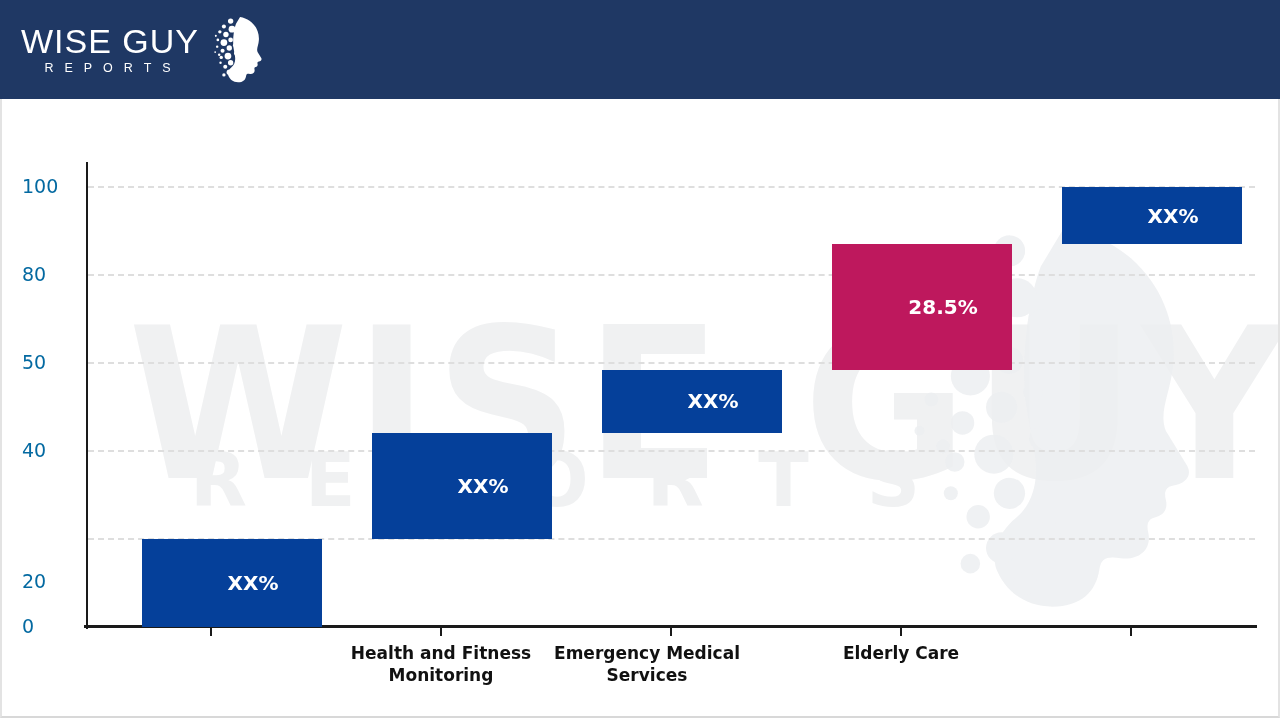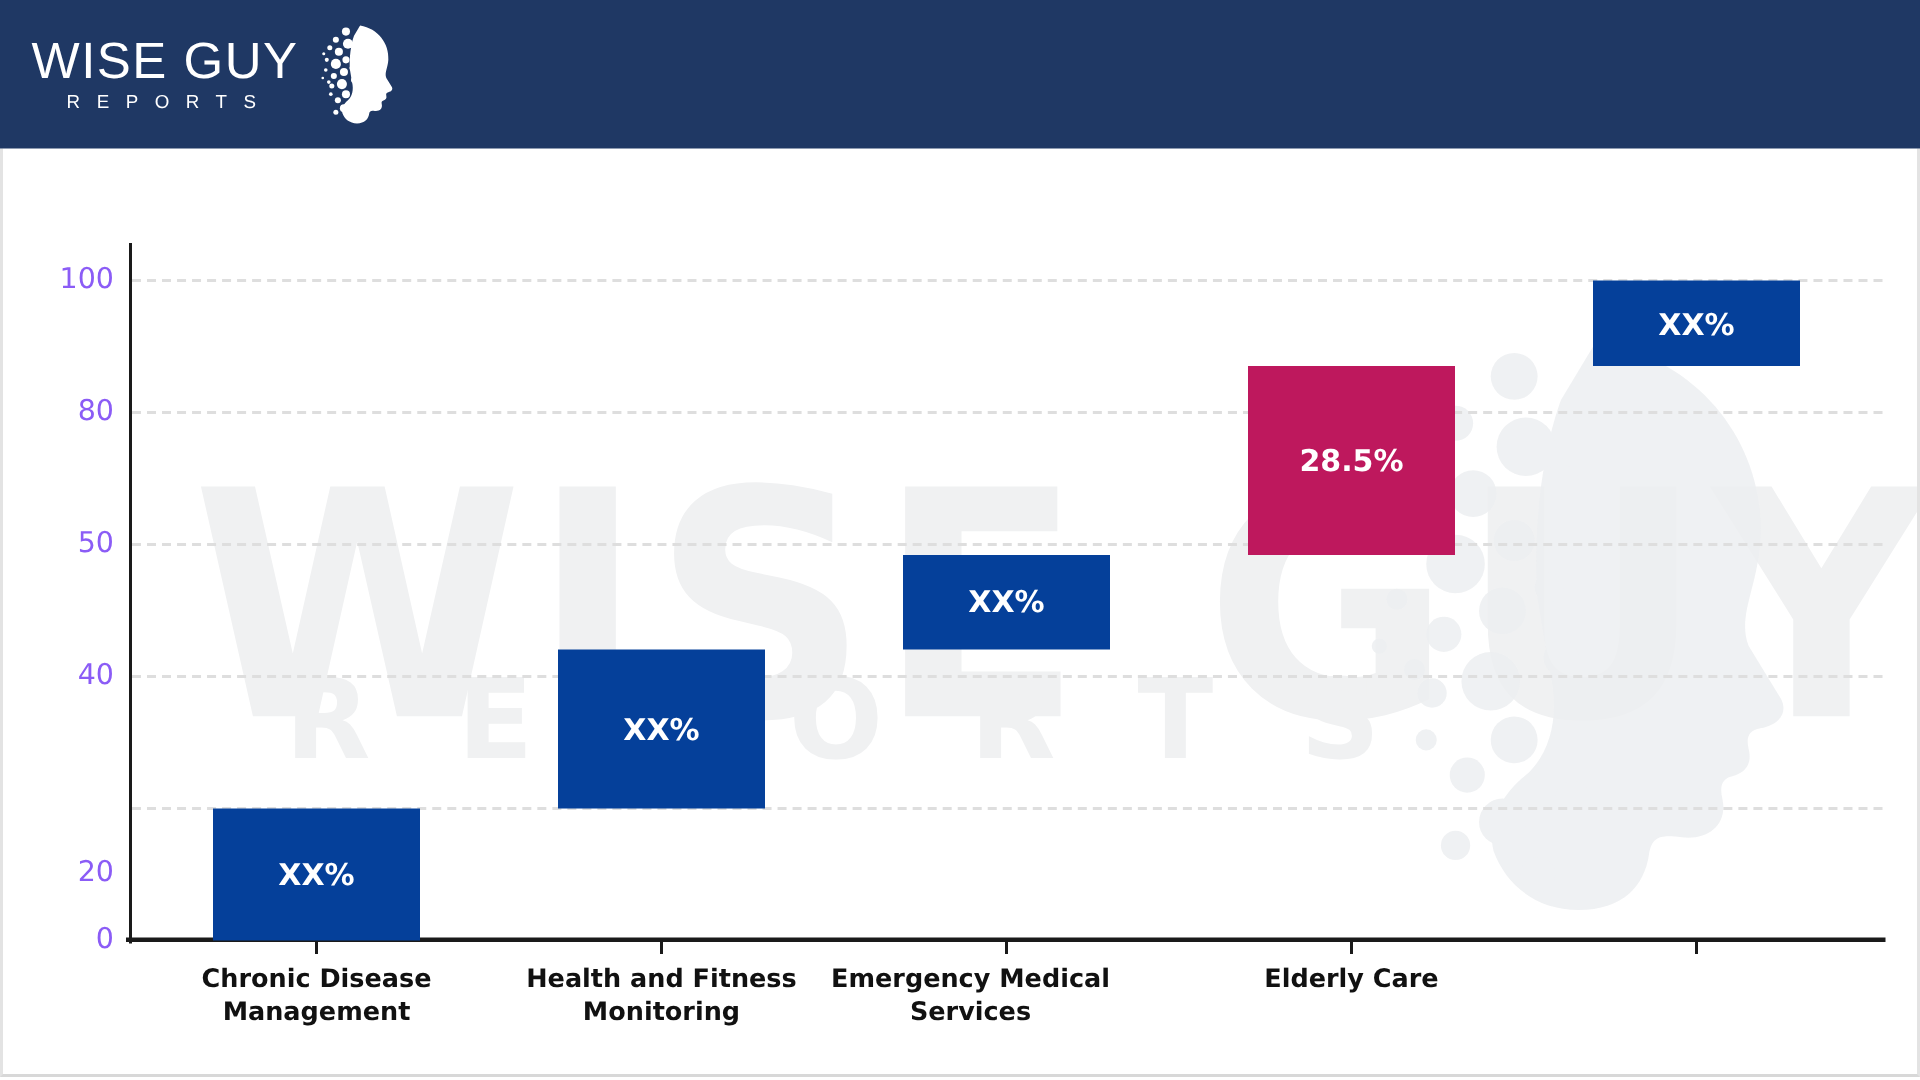"100" .ytick-label { color: #8b5cf6 -> #0369a1; text-align: right -> left }
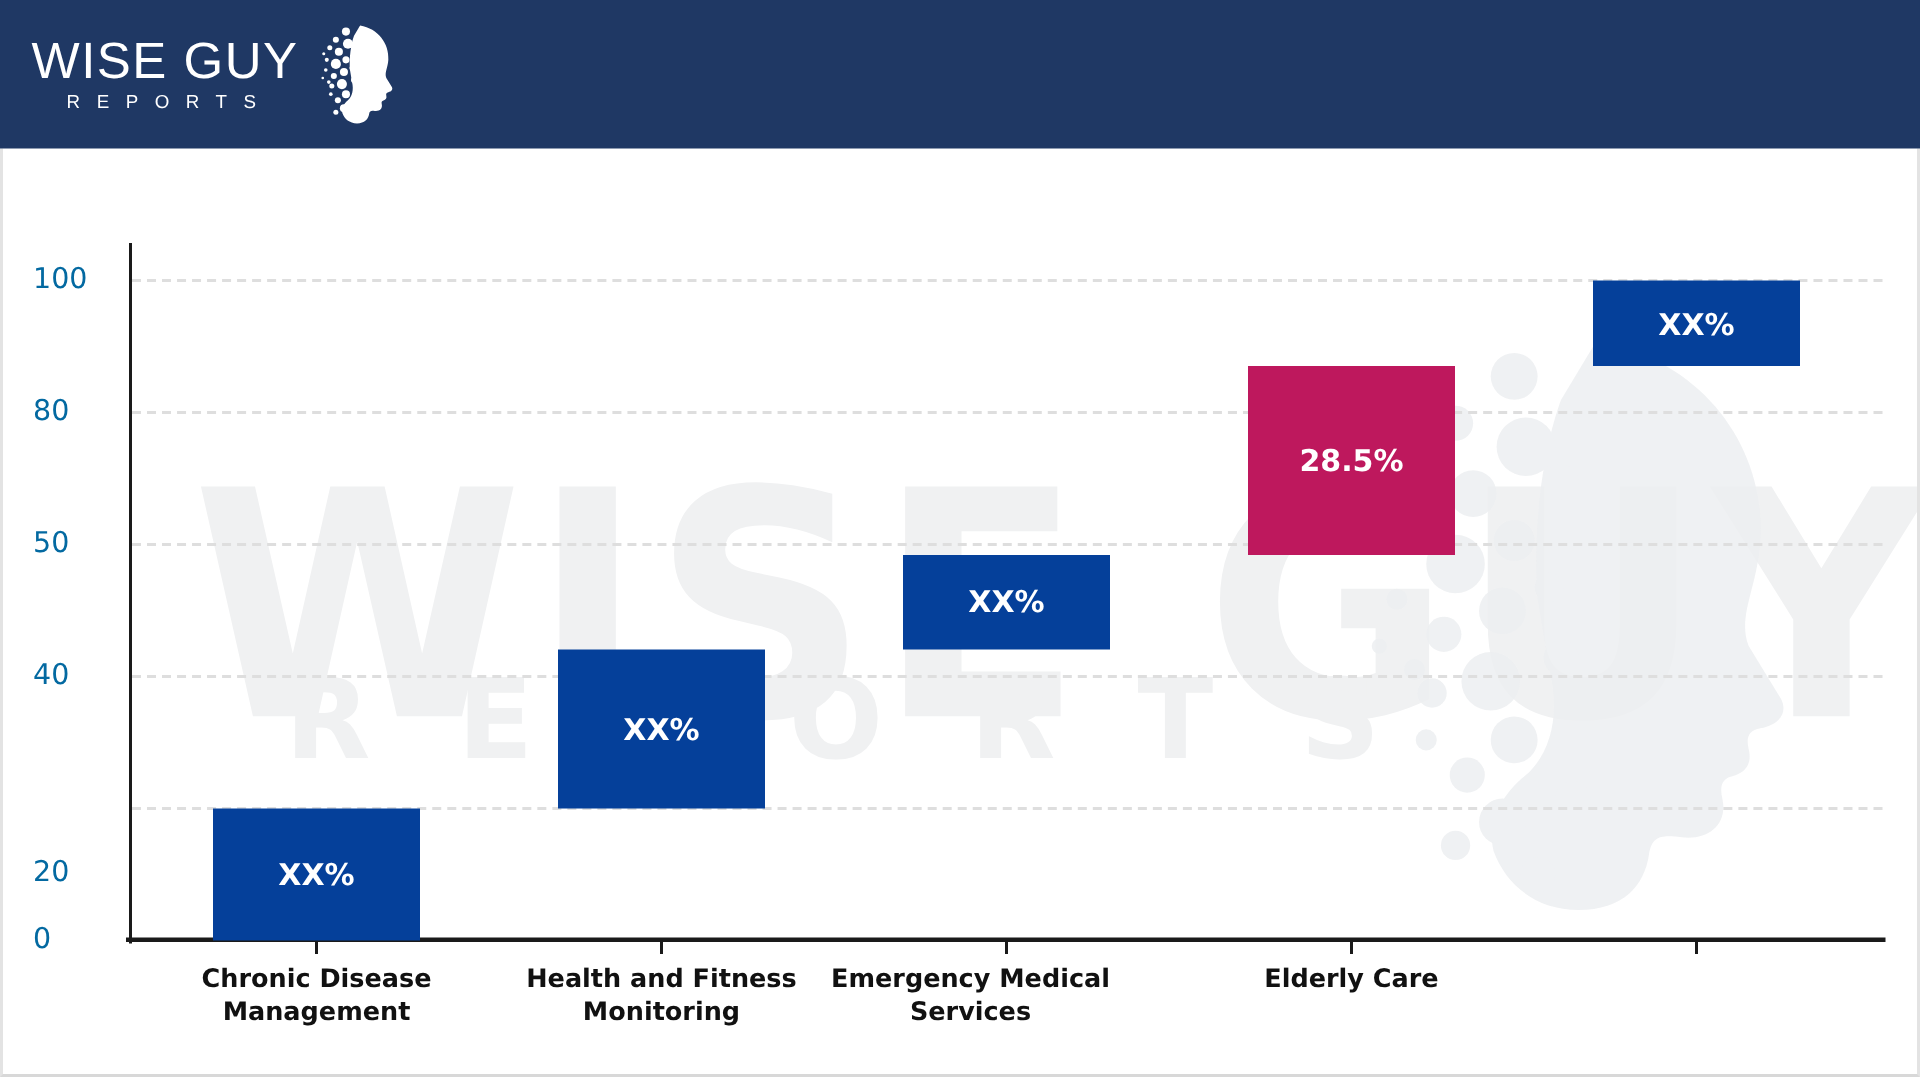"XX%" .bar { padding-left: none -> 42px }
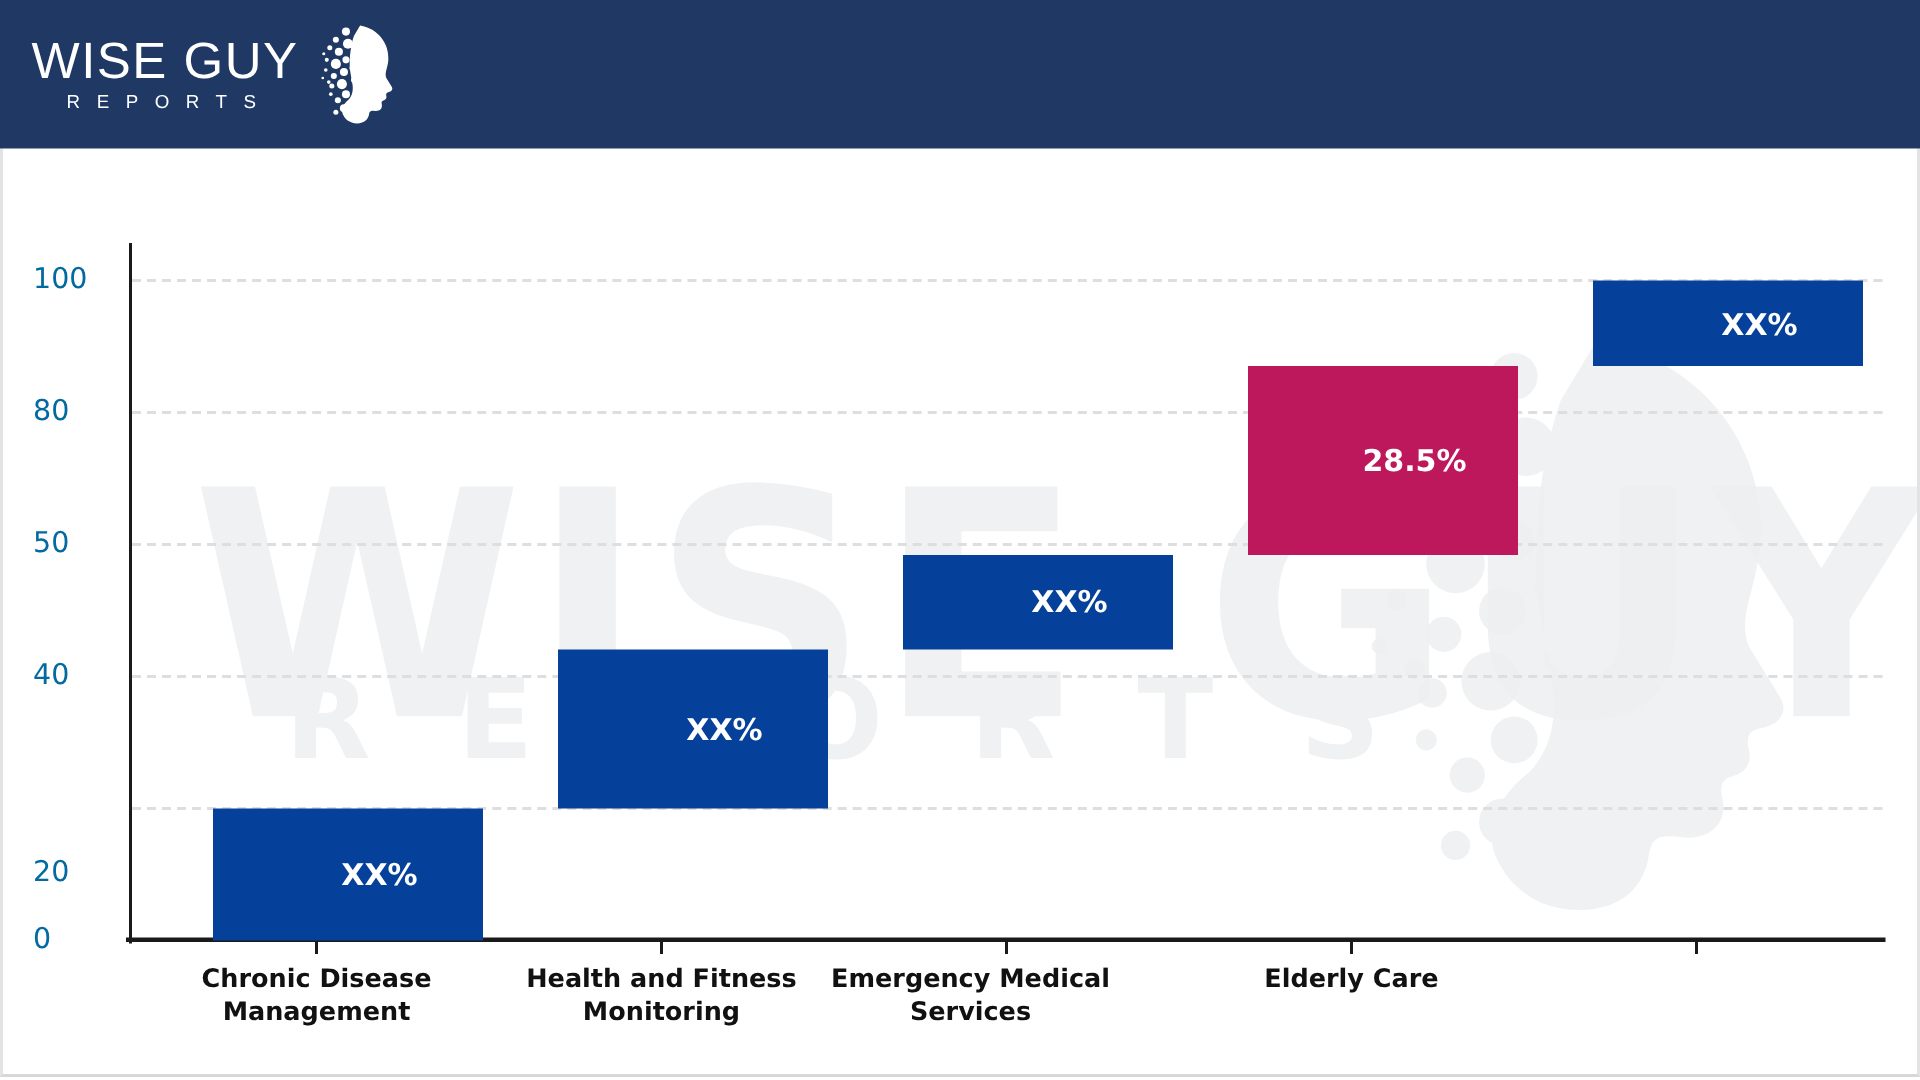"Chronic Disease Management" div.xcat { html: <div>Chronic Disease Management</div> -> none }
